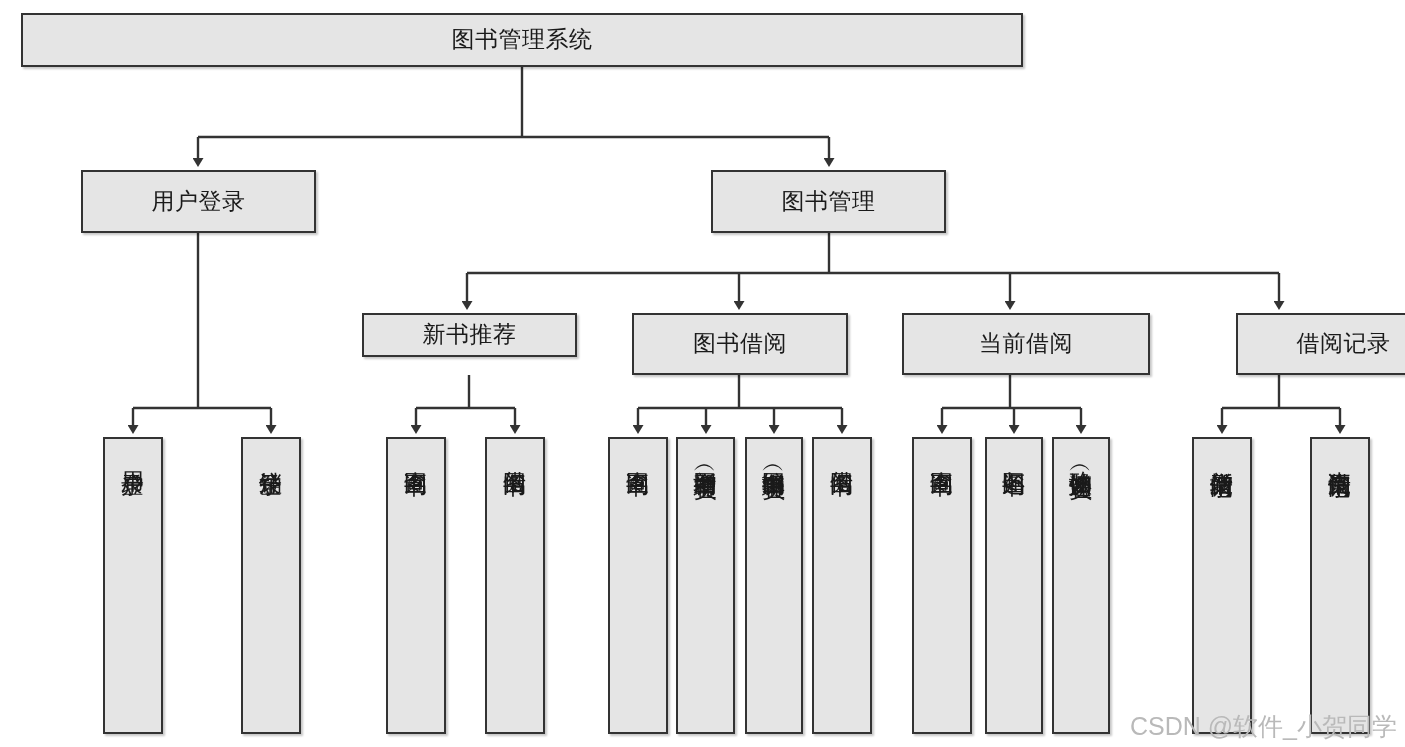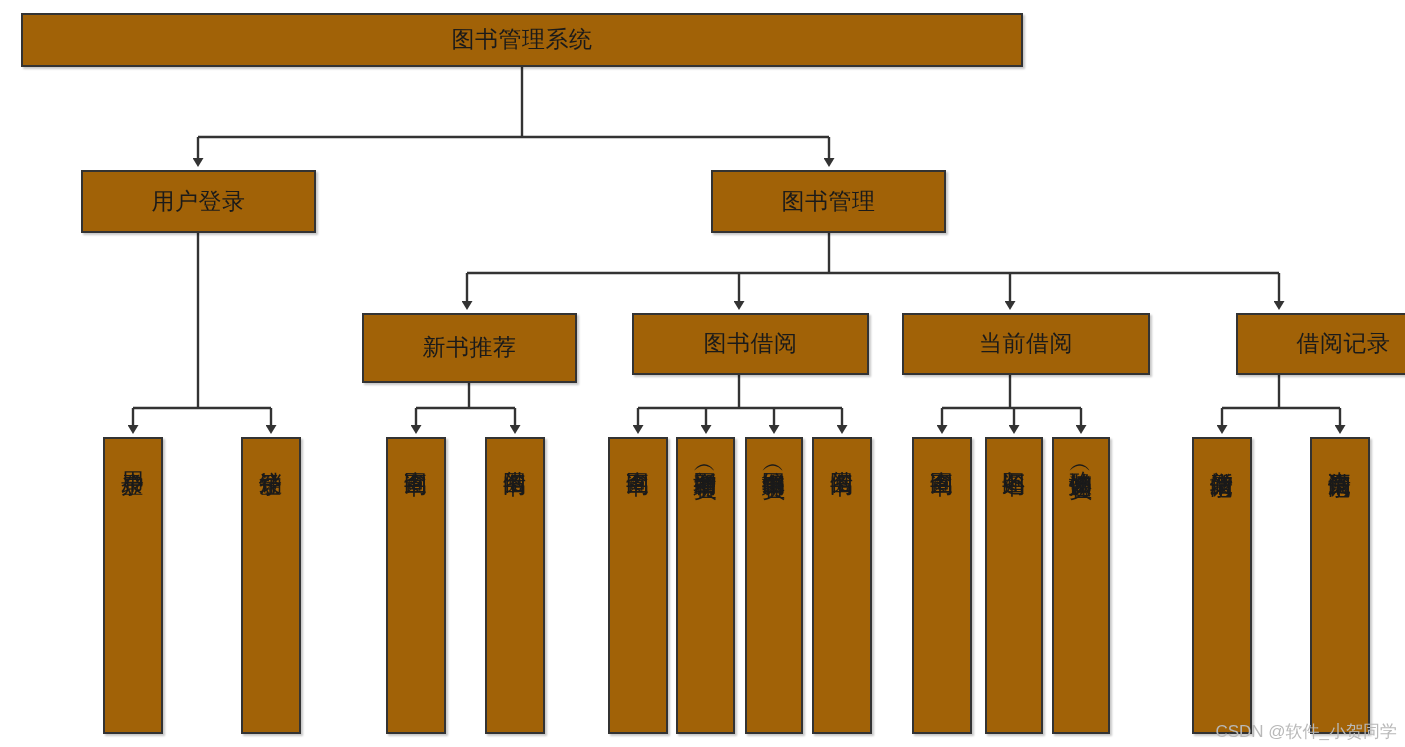"图书管理系统" .node { background: #a16207 -> #e5e5e5 }
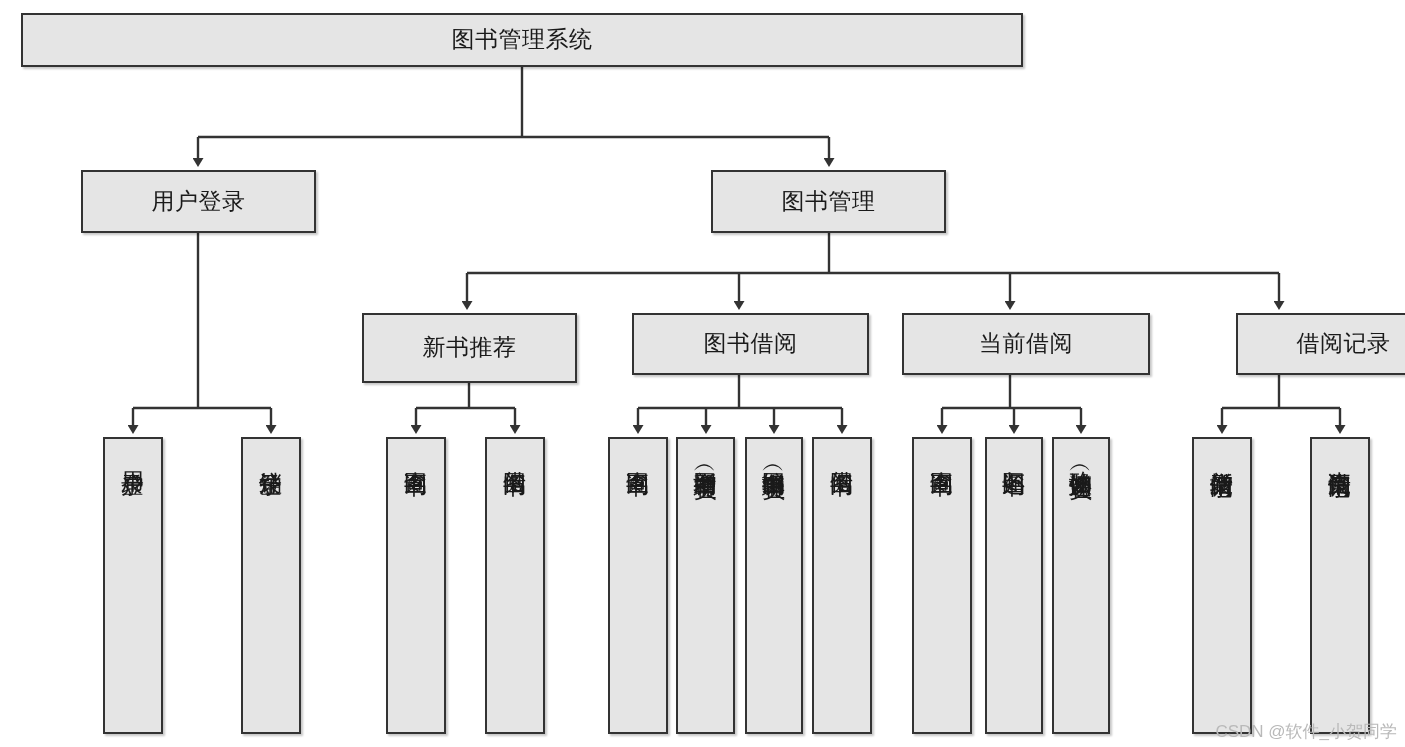"新书推荐" div.node { height: 70px -> 44px }
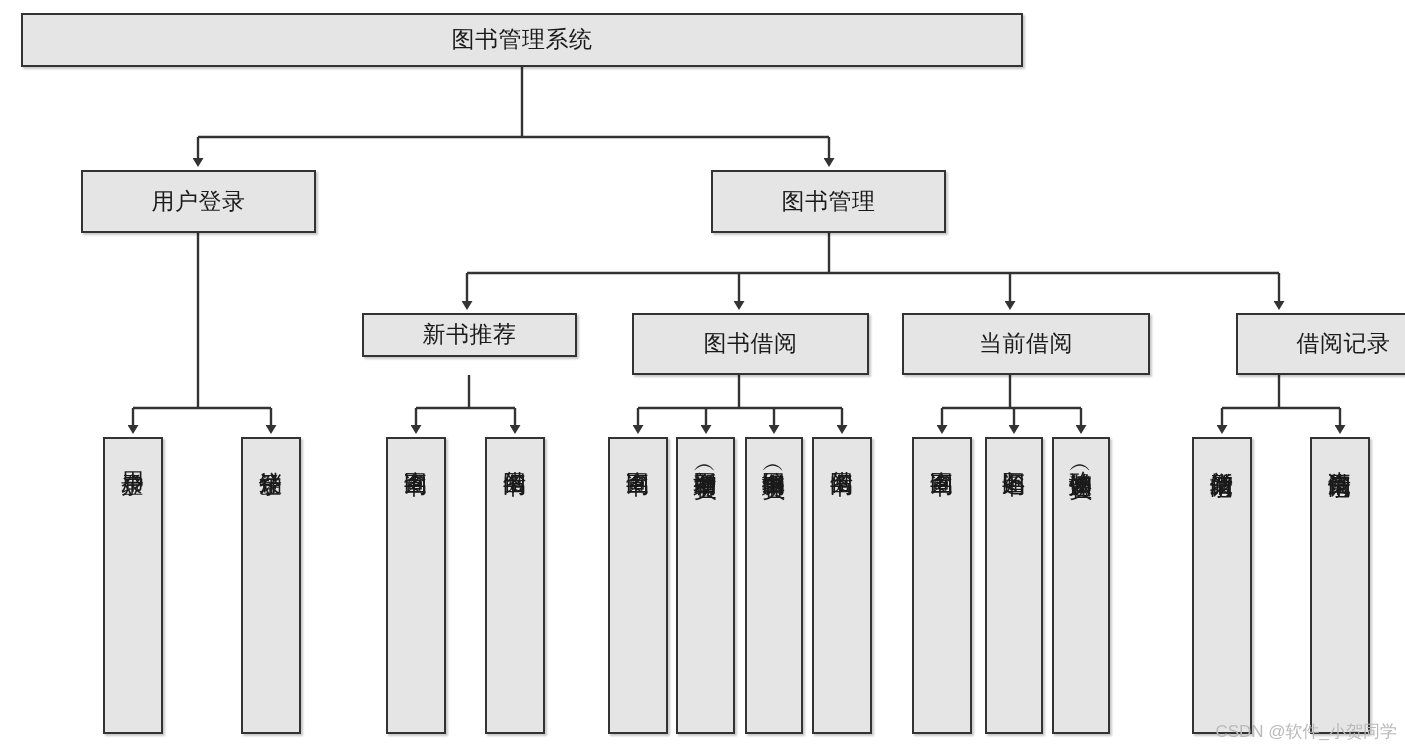"图书借阅" div.node { width: 237px -> 216px }
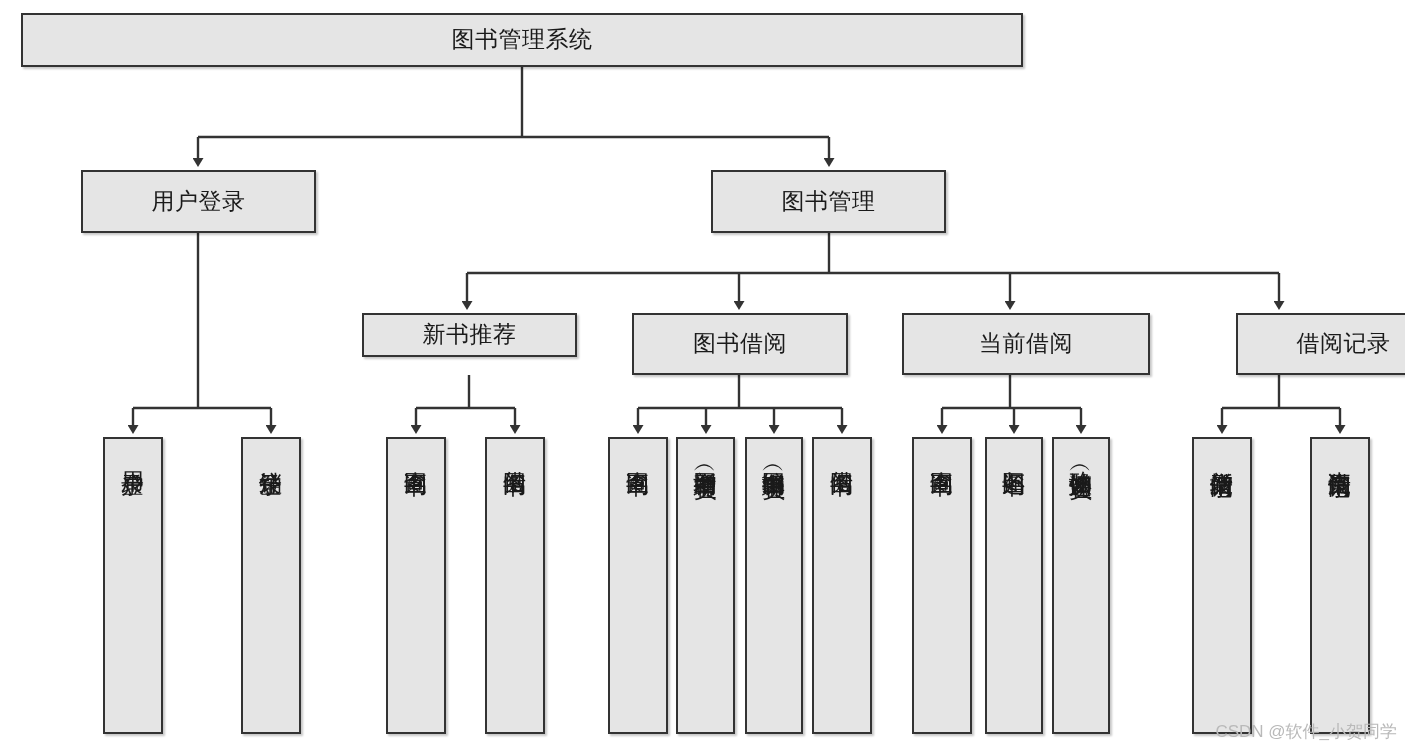"CSDN @软件_小贺同学" #watermark { font-size: 17px -> 25px }
